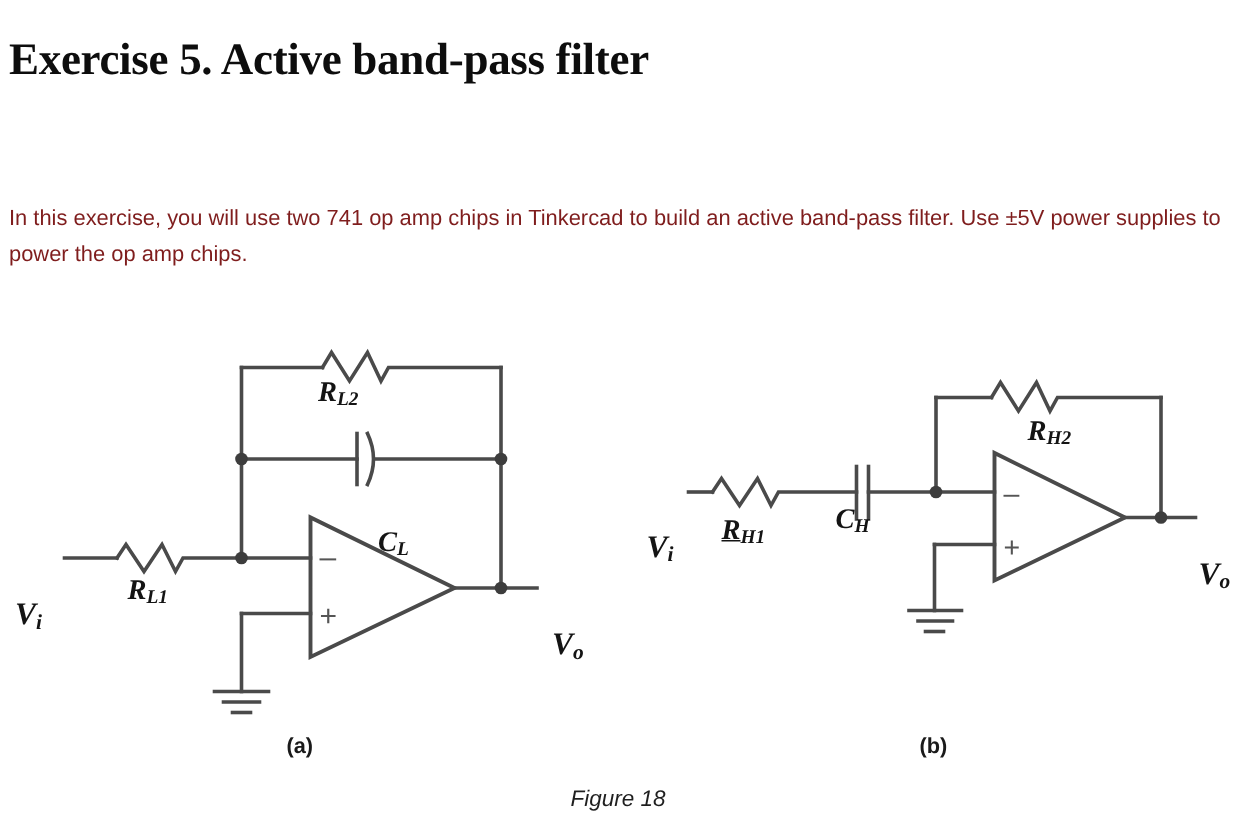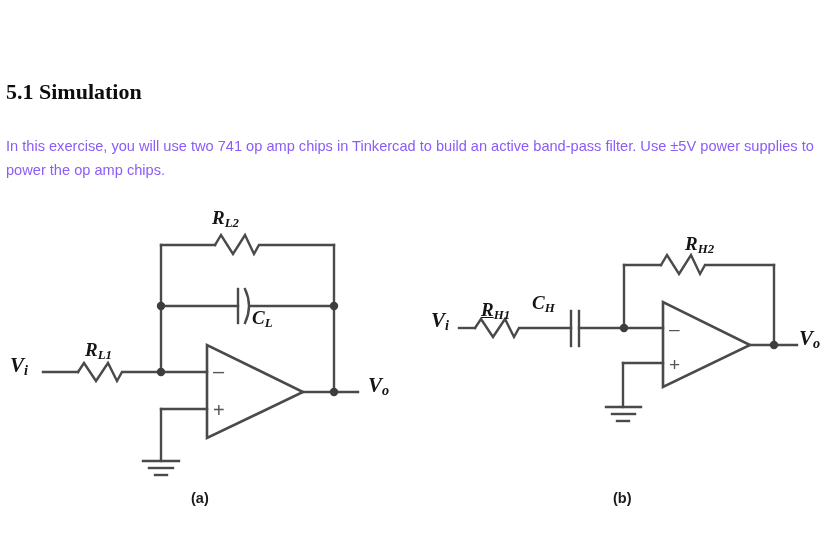"Exercise 5. Active band-pass filter" h1.h1 { html: none -> <h1>Exercise 5. Active band-pass filter</h1> }
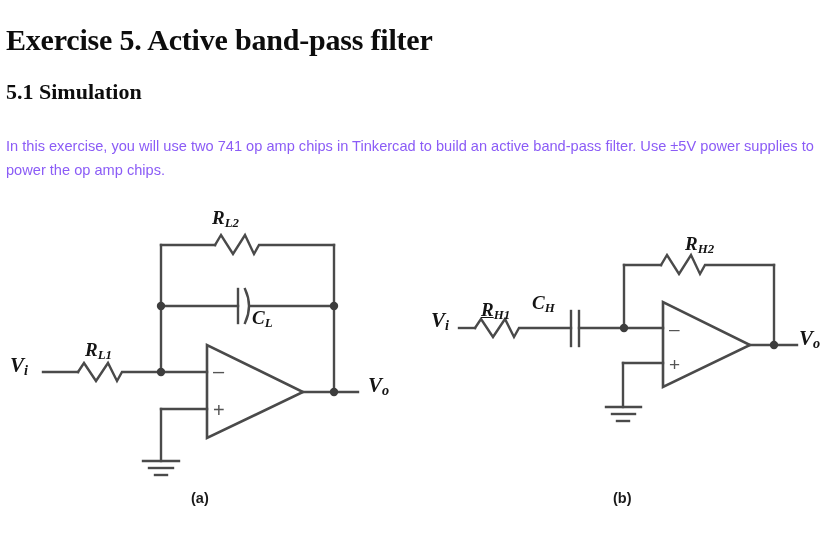"5.1 Simulation" h2.h2 { html: <h2>5.1 Simulation</h2> -> none }
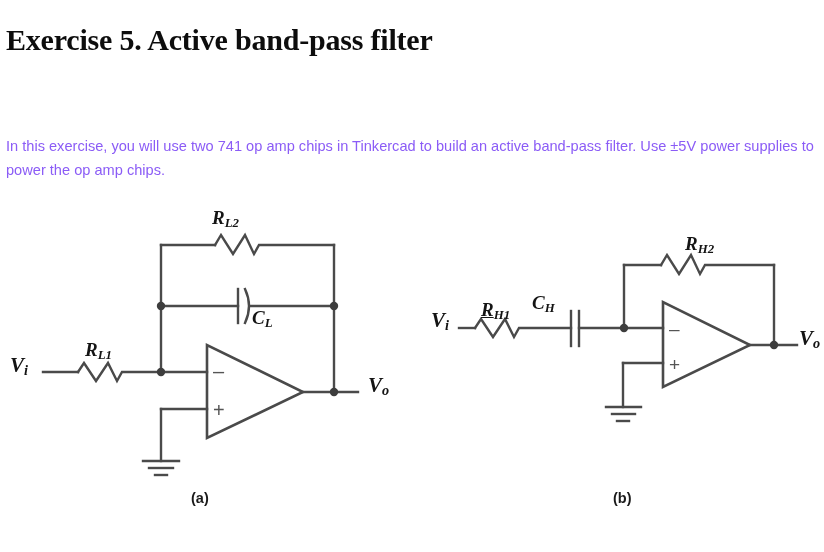"In this exercise, you will" .para { color: #8b5cf6 -> #7f1d1d }
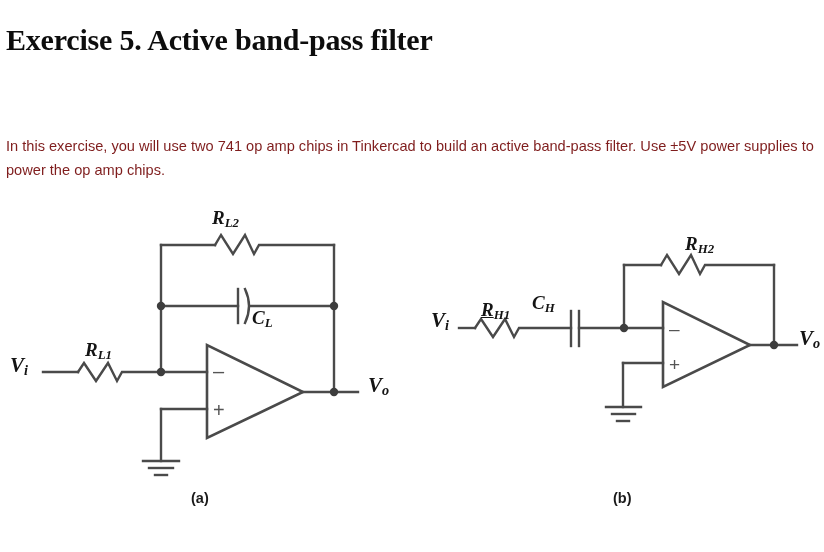"RL2" .mlabel { margin-top: none -> 44px }
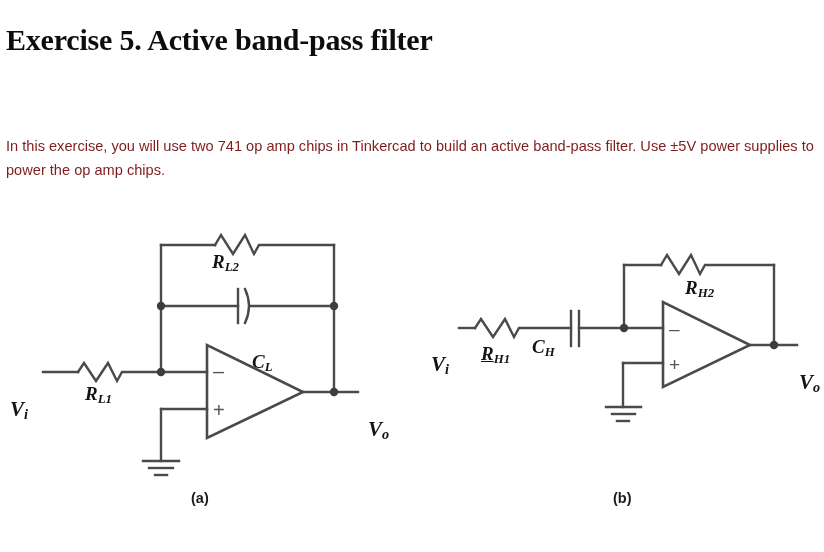"CH" span.mlabel { left: 532px -> 557px }
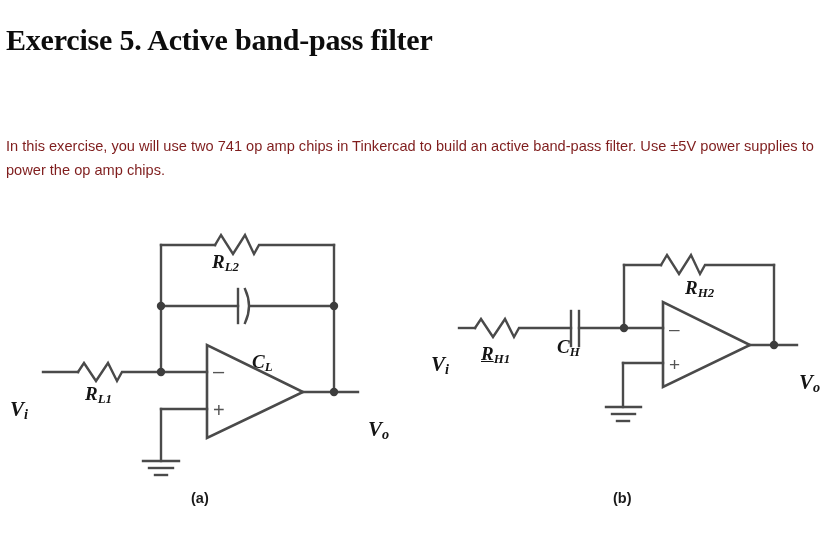"Figure 18" div.figcaption { html: none -> <div>Figure 18</div> }
